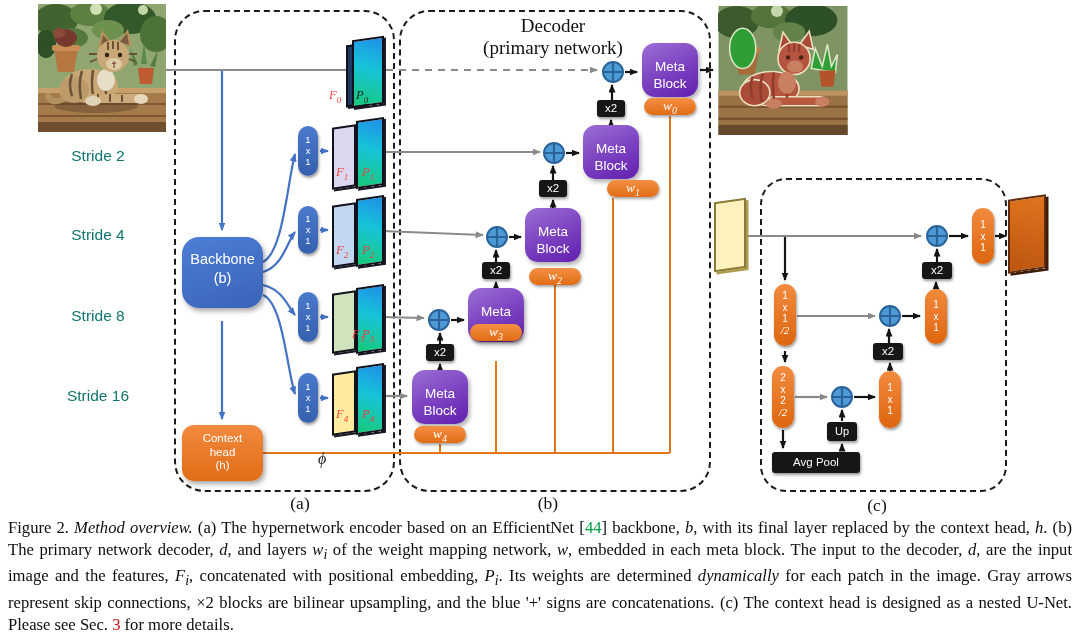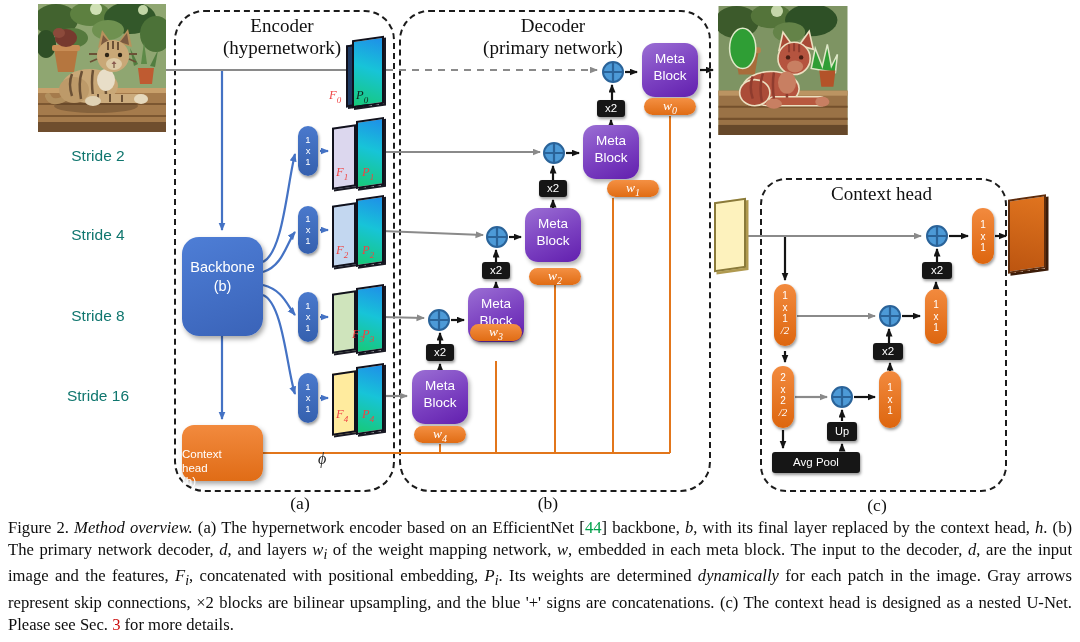"Encoder" div.sectitle { html: <div> <div>Encoder</div> <div>(hypernetwork)</div> </div> -> none }
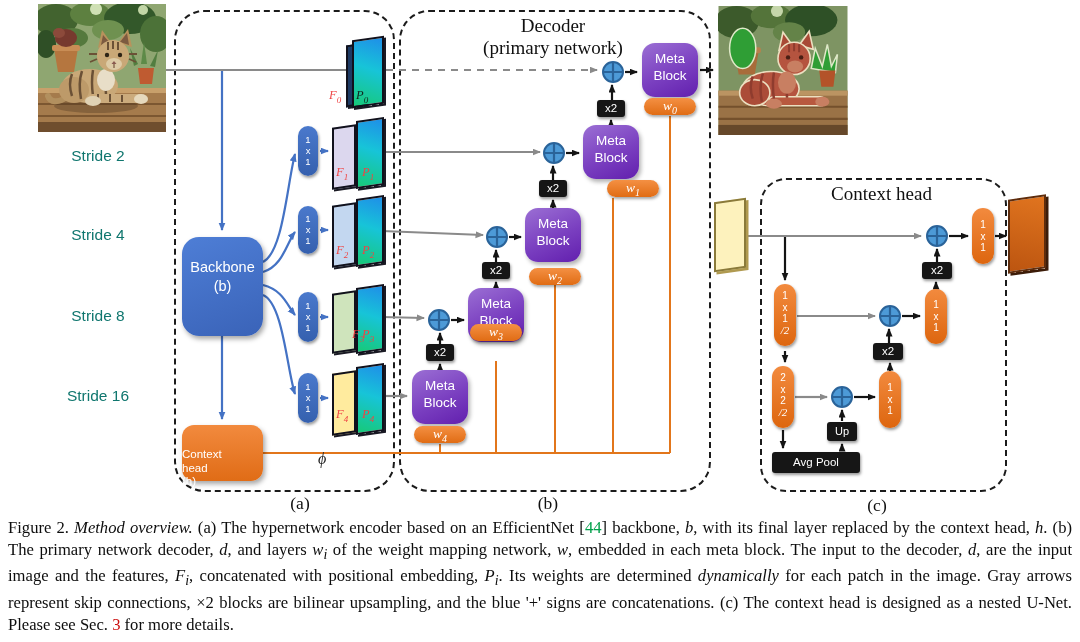"Meta" .mb { padding-top: 8px -> 16px }
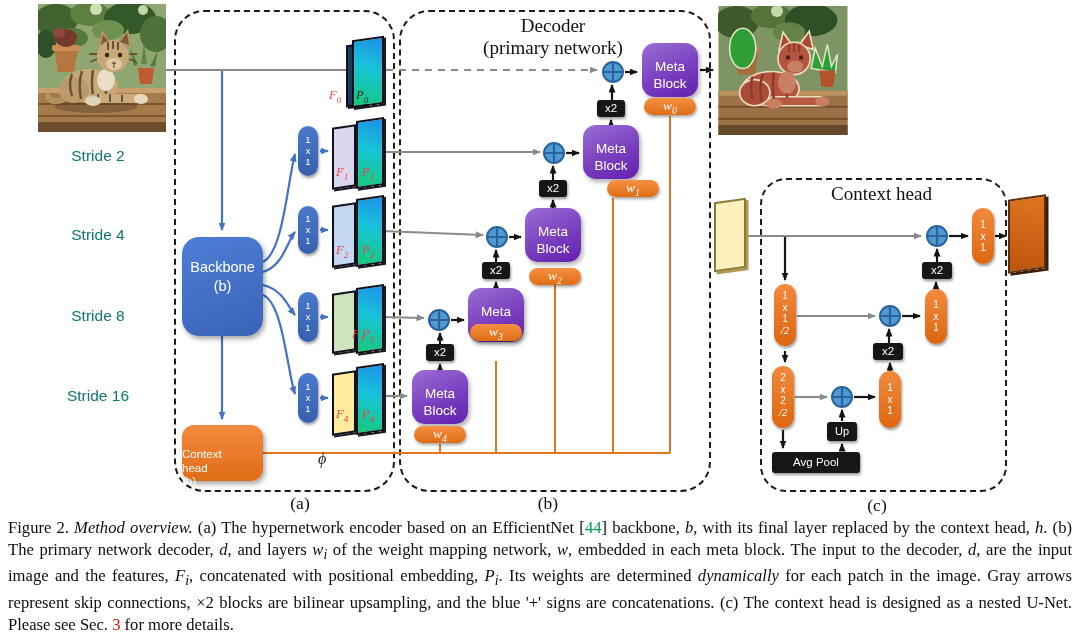"Context head" div.sectitle { html: <div>Context head</div> -> none }
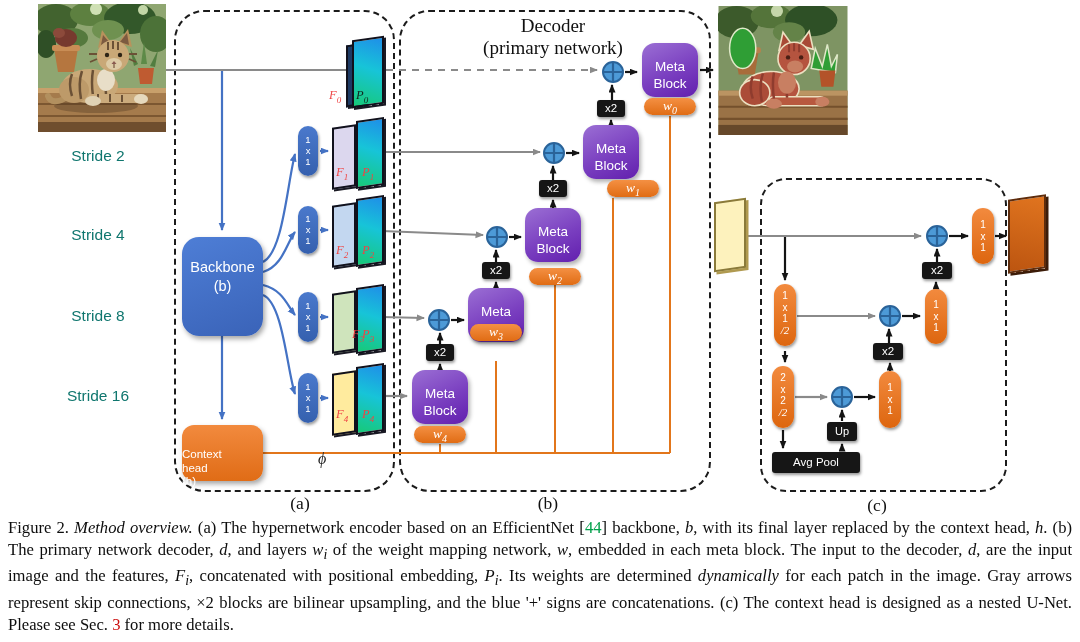"Backbone" .backbone { height: 99px -> 71px; padding-top: 21px -> 13px }
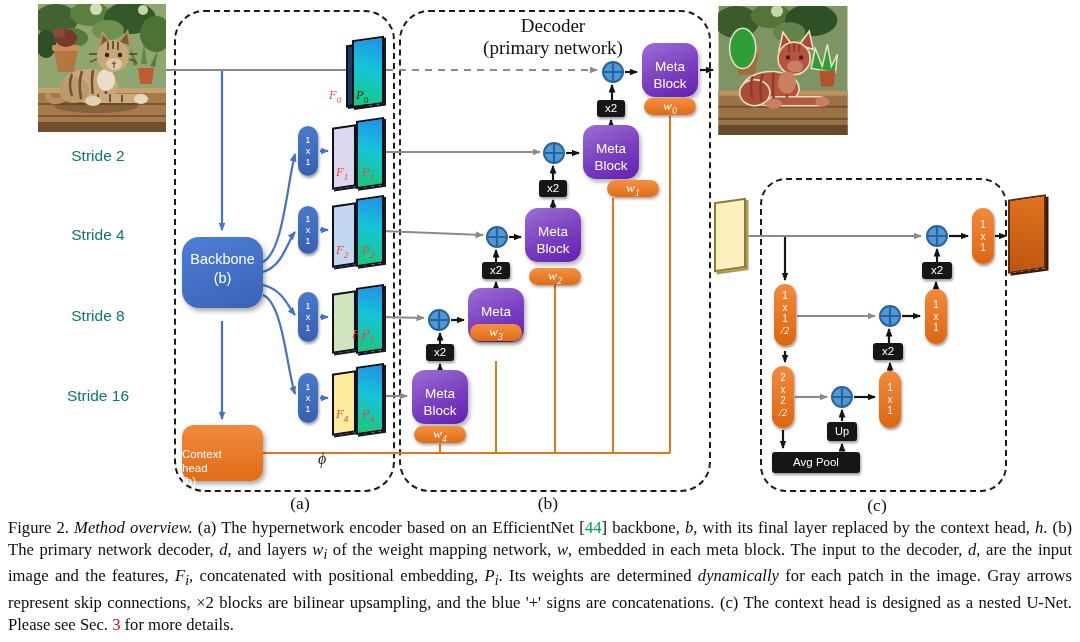"Context" .ctxblock { padding-top: 23px -> 7px; text-align: none -> center }
